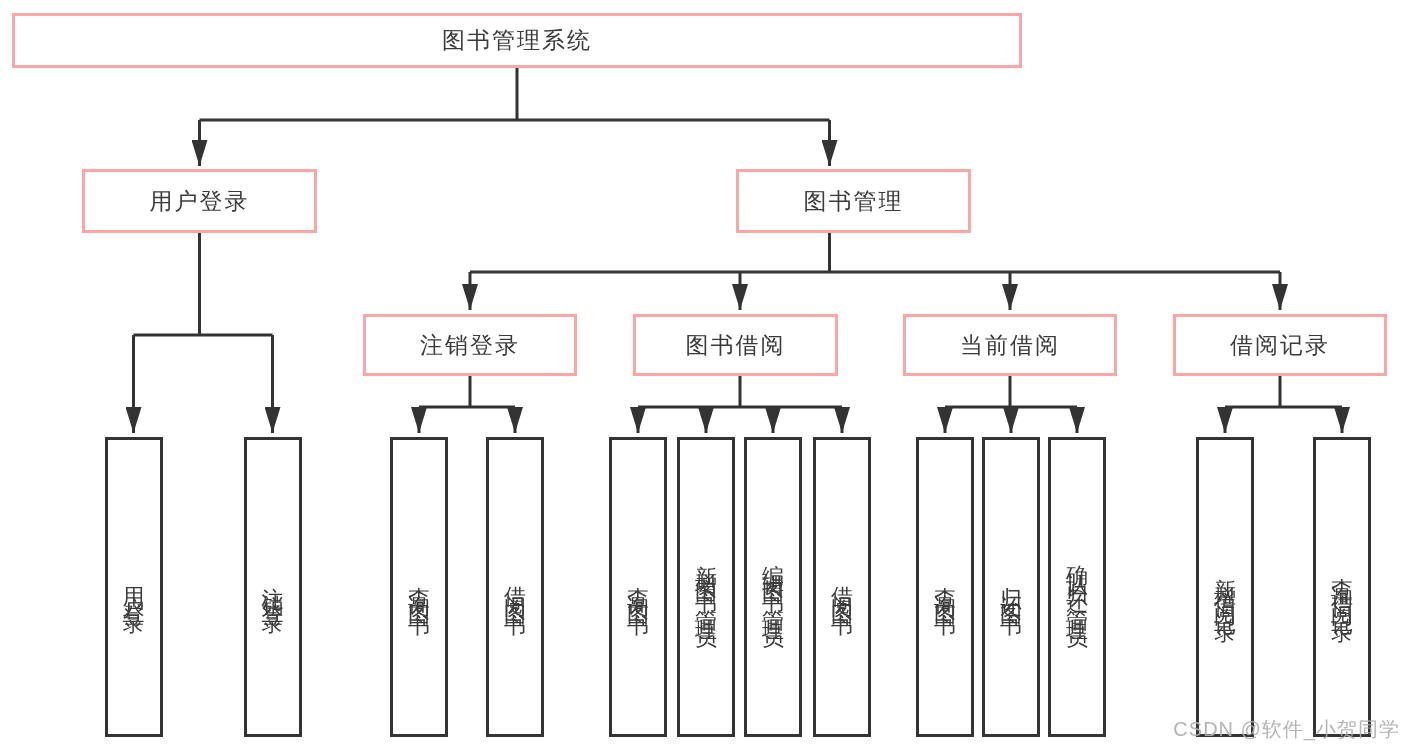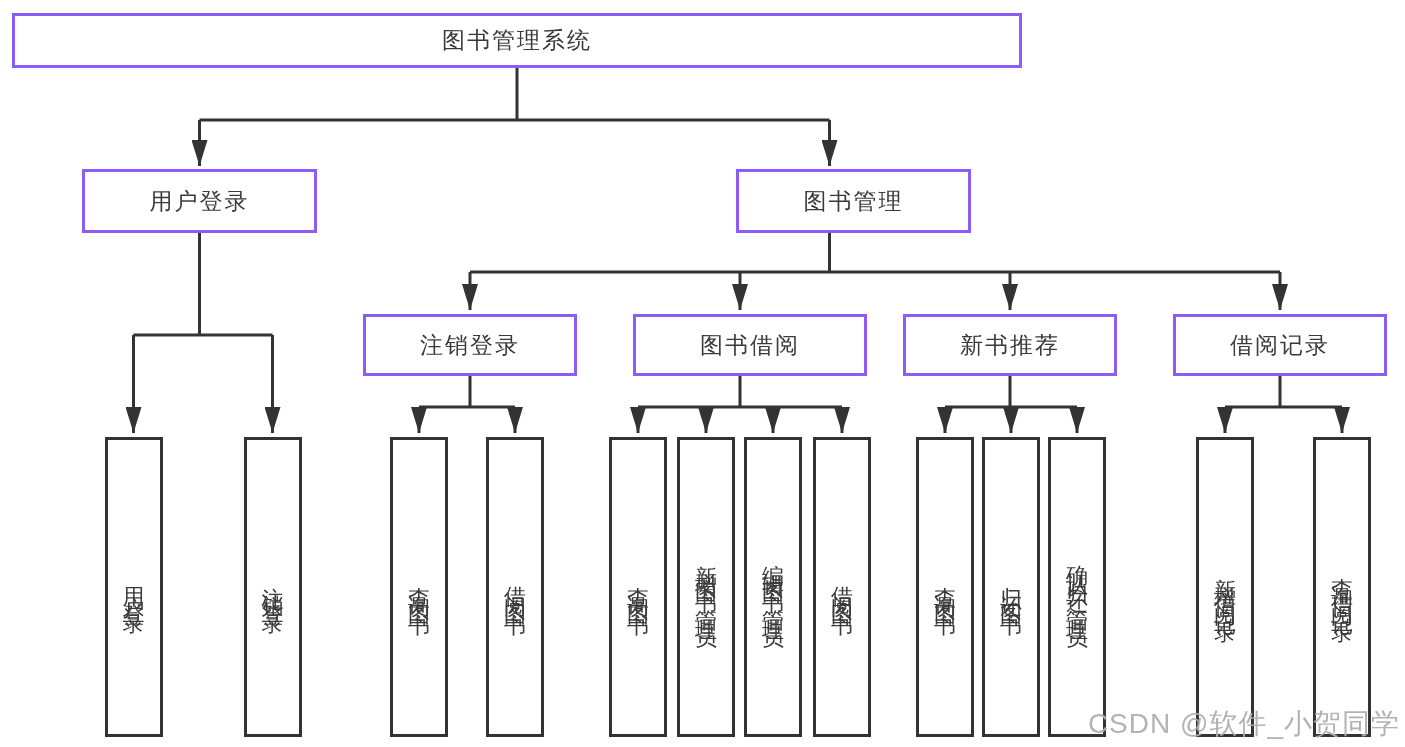"图书管理系统" .node { border: 3px solid #8b5cf6 -> 3px solid #fca5a5 }
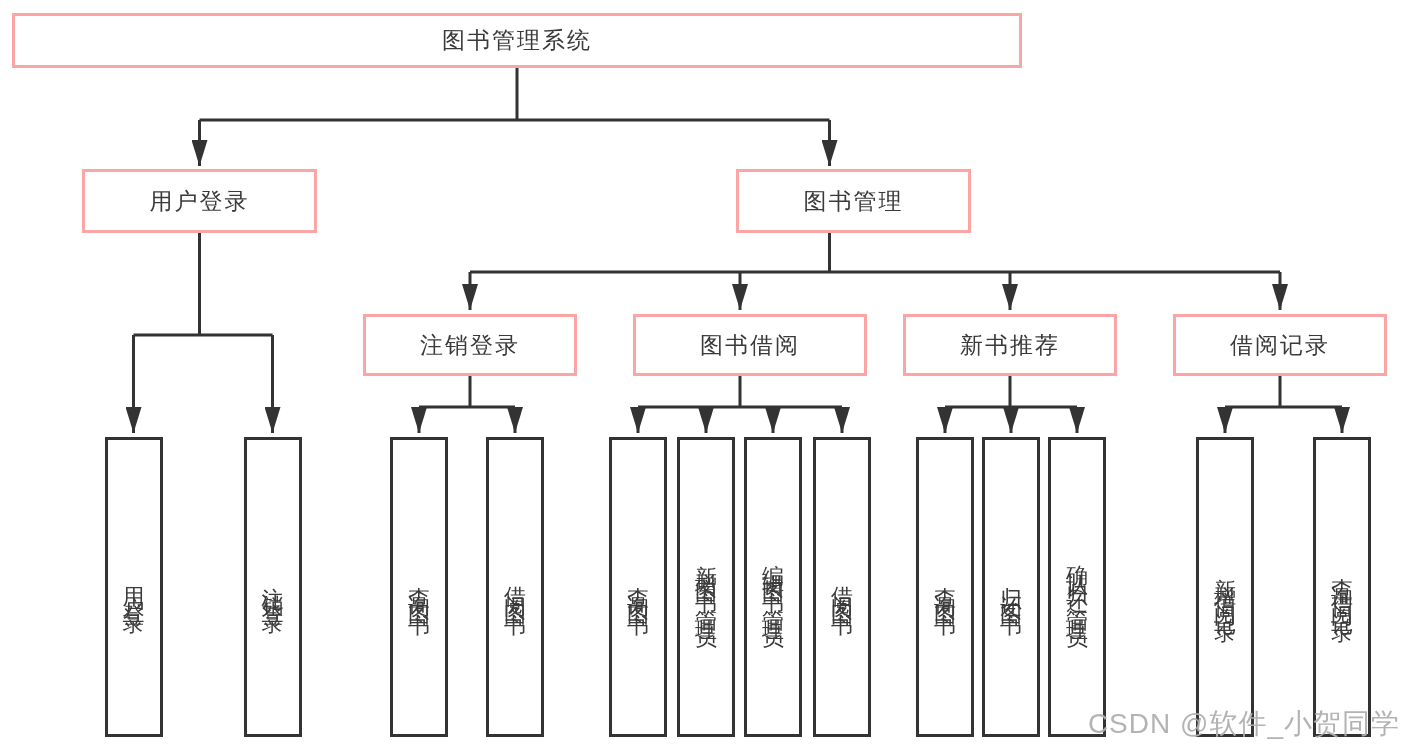"图书借阅" div.node { width: 234px -> 205px }
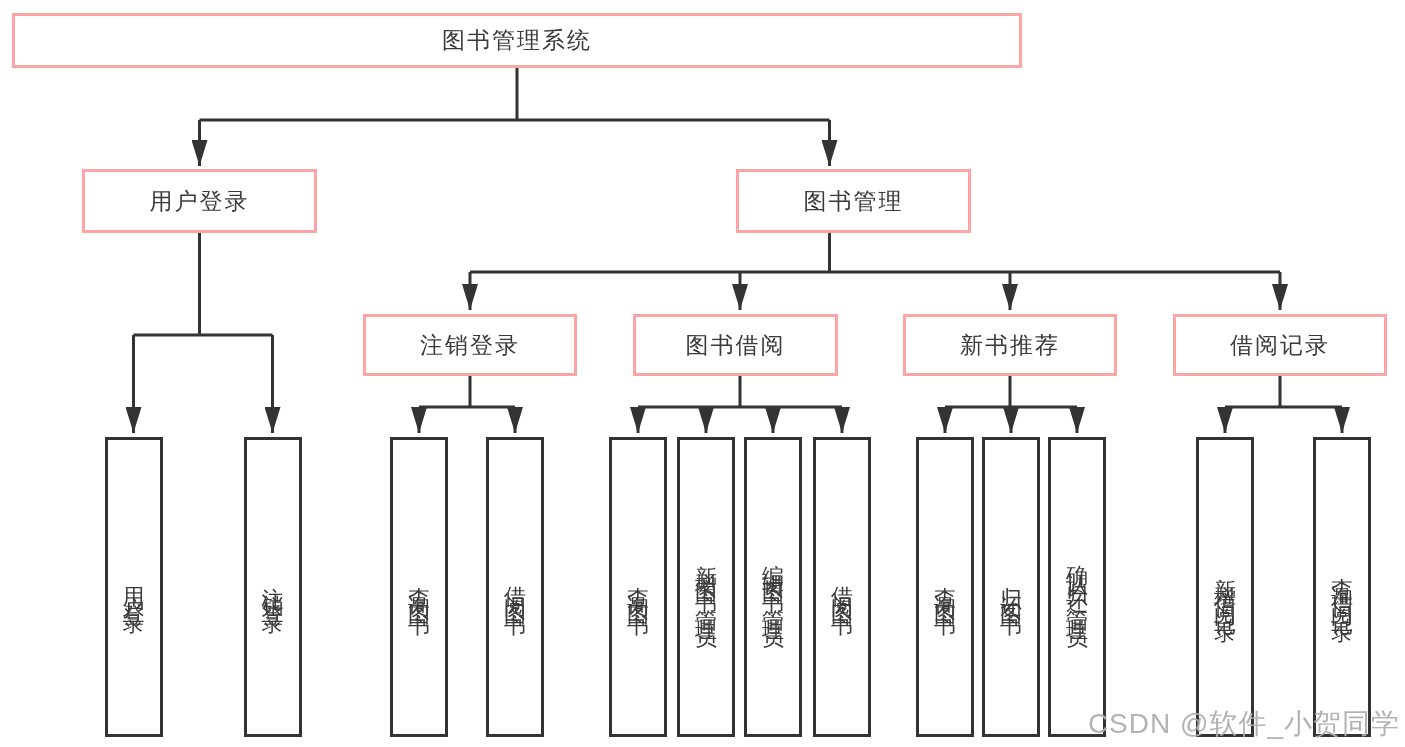"新书推荐" span { text: 新书推荐 -> 当前借阅 }
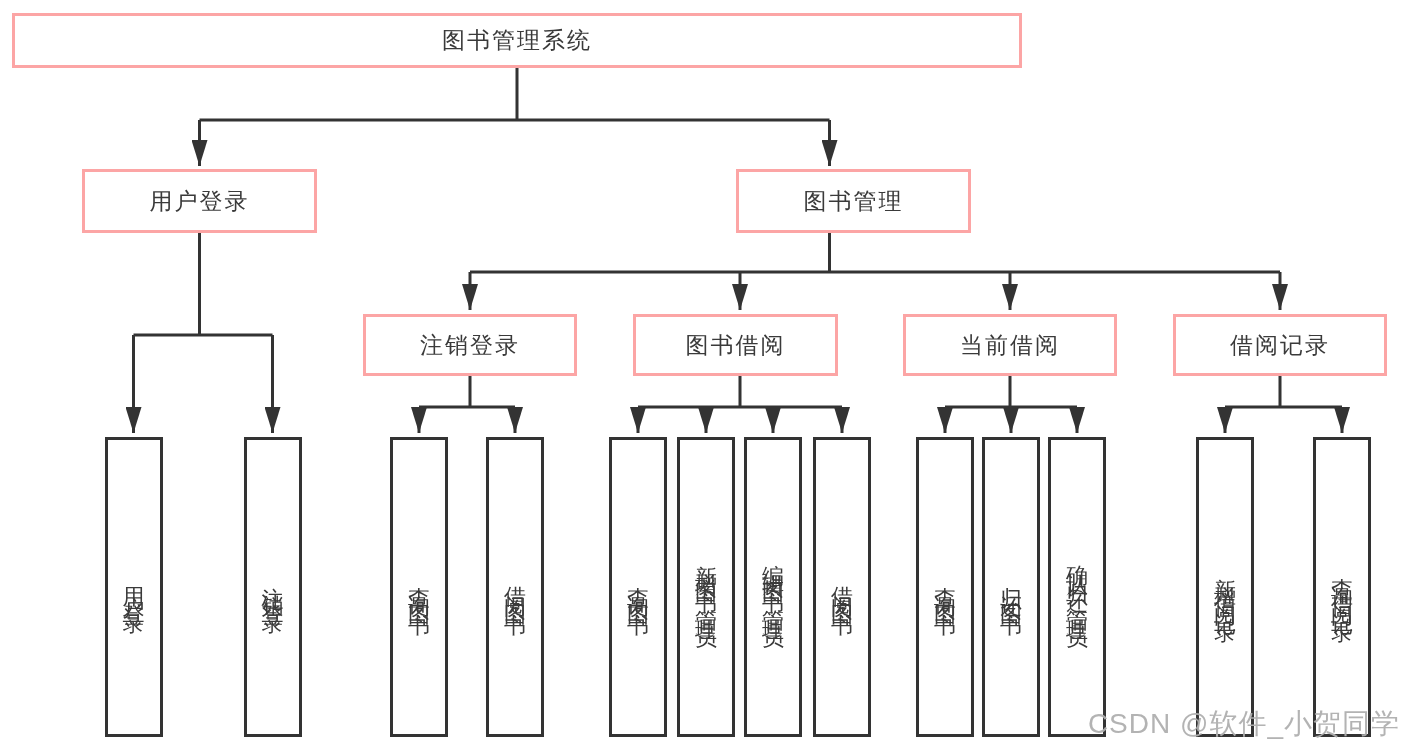"CSDN @软件_小贺同学" .watermark { font-size: 28px -> 20px }
